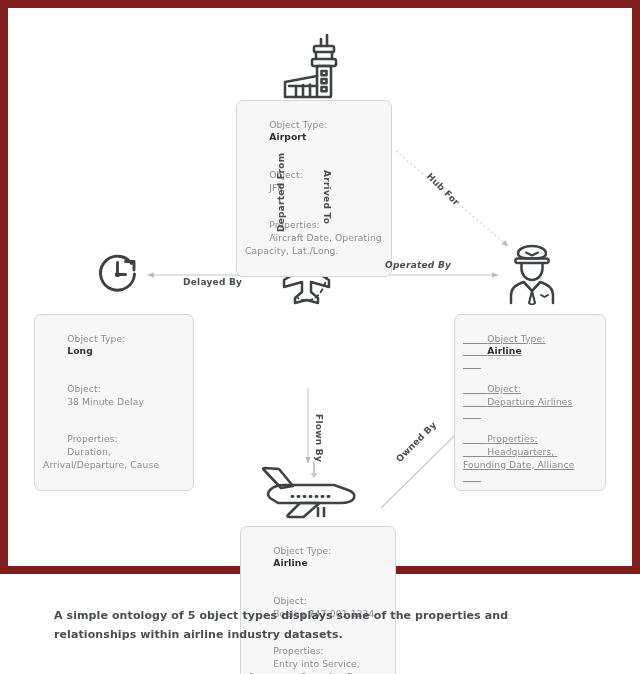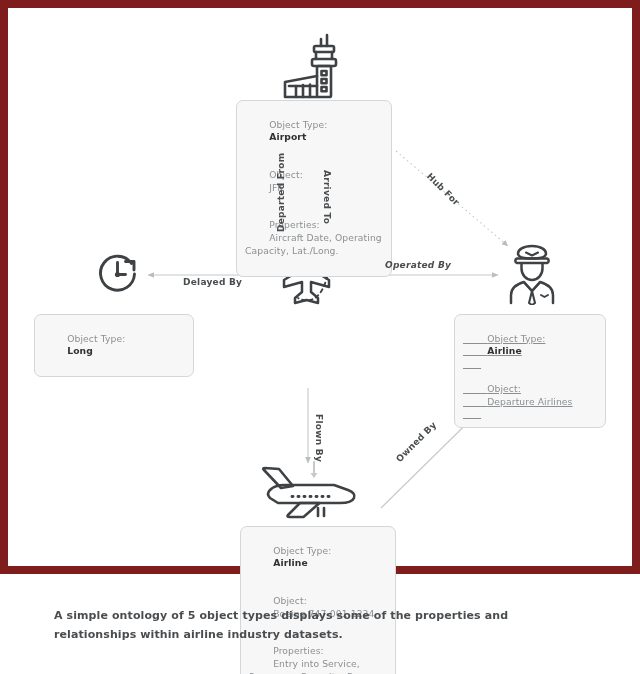"Object: 38 Minute Delay" div.ln { html: none -> <div> <span>Object:</span> <span>38 Minute Delay</span> </div> }
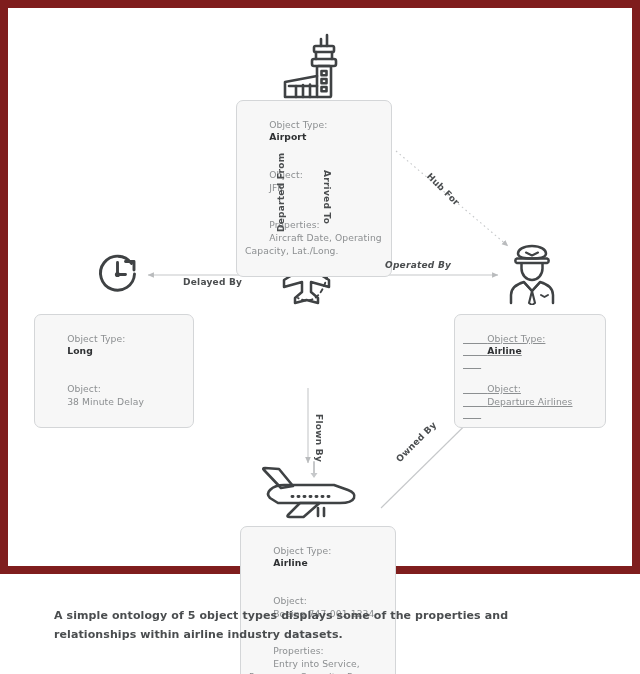"Properties: Duration, Arrival/Departure," div.ln { html: none -> <div> <span>Properties:</span> <span>Duration, Arrival/Departure, Cause</span> </div> }
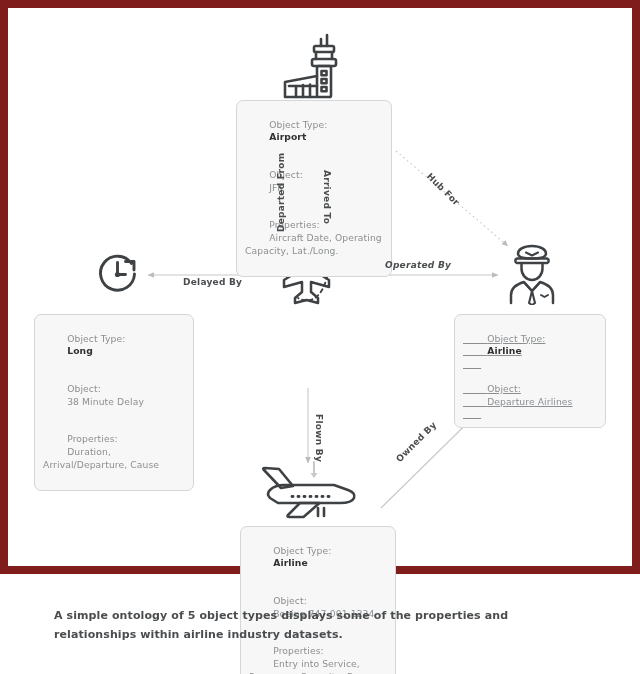"Properties: Headquarters, Founding Date," div.ln { html: none -> <div> <span>Properties:</span> <span>Headquarters, Founding Date, Alliance</span> </div> }
